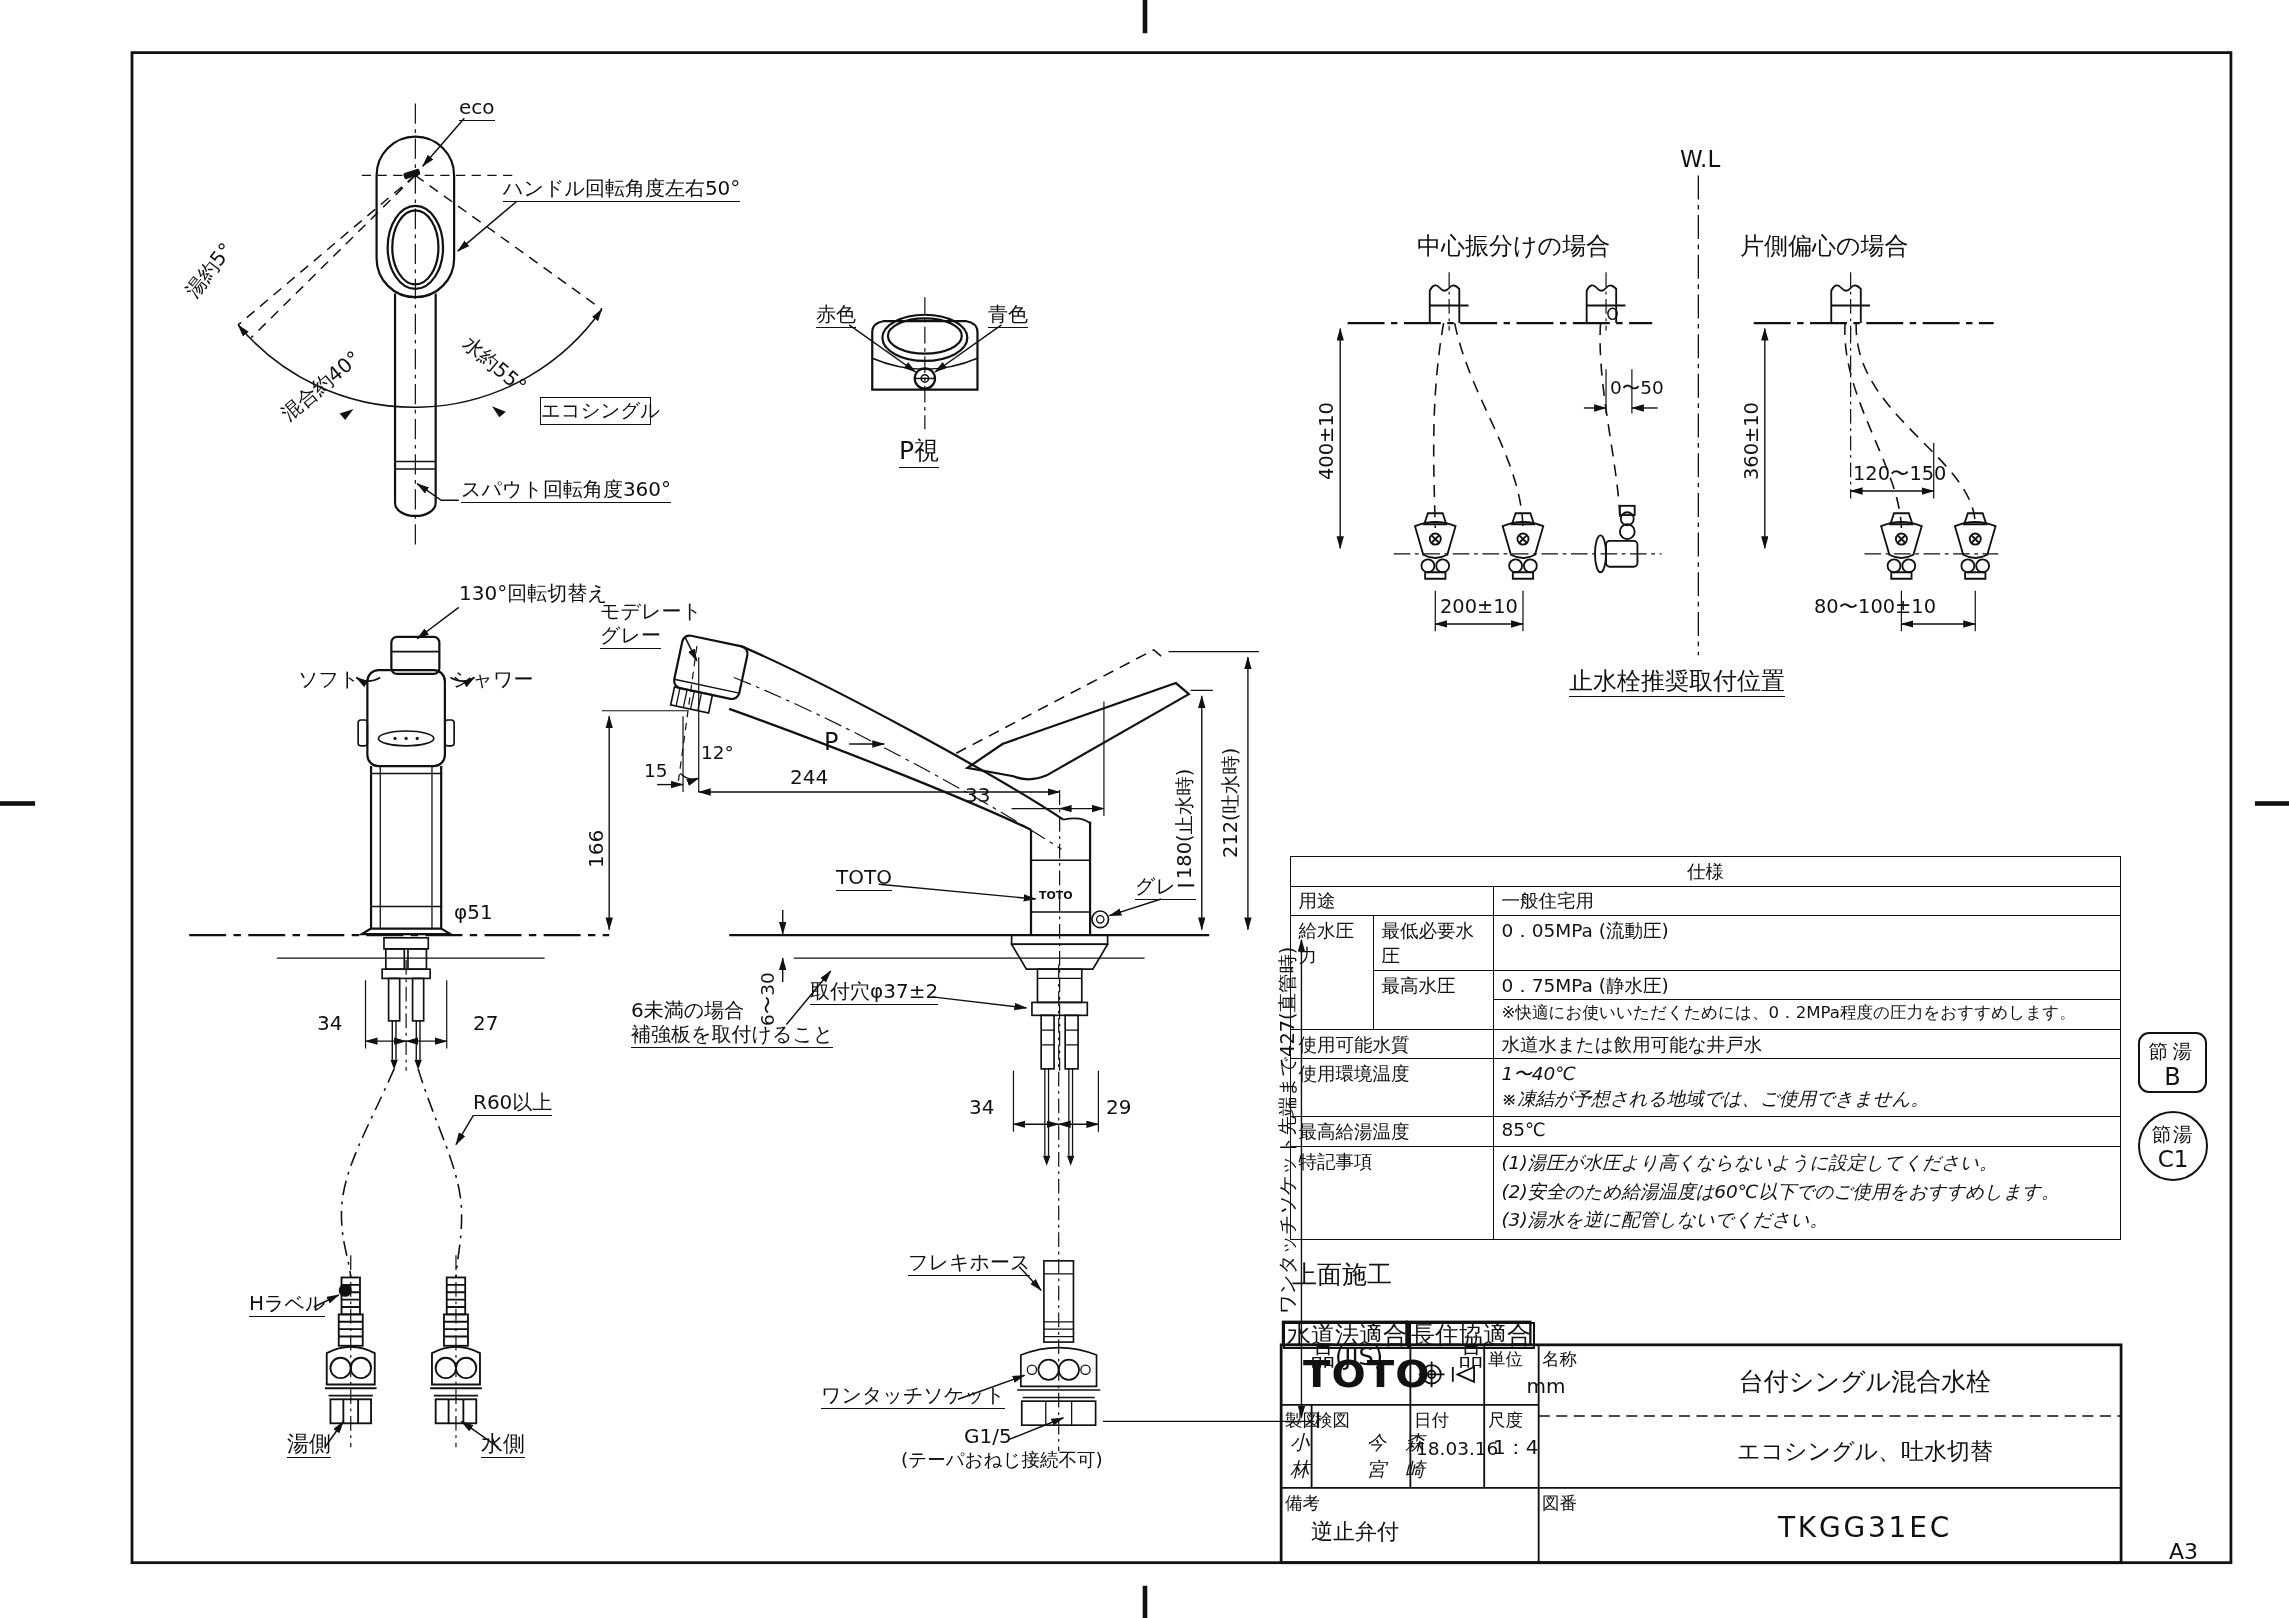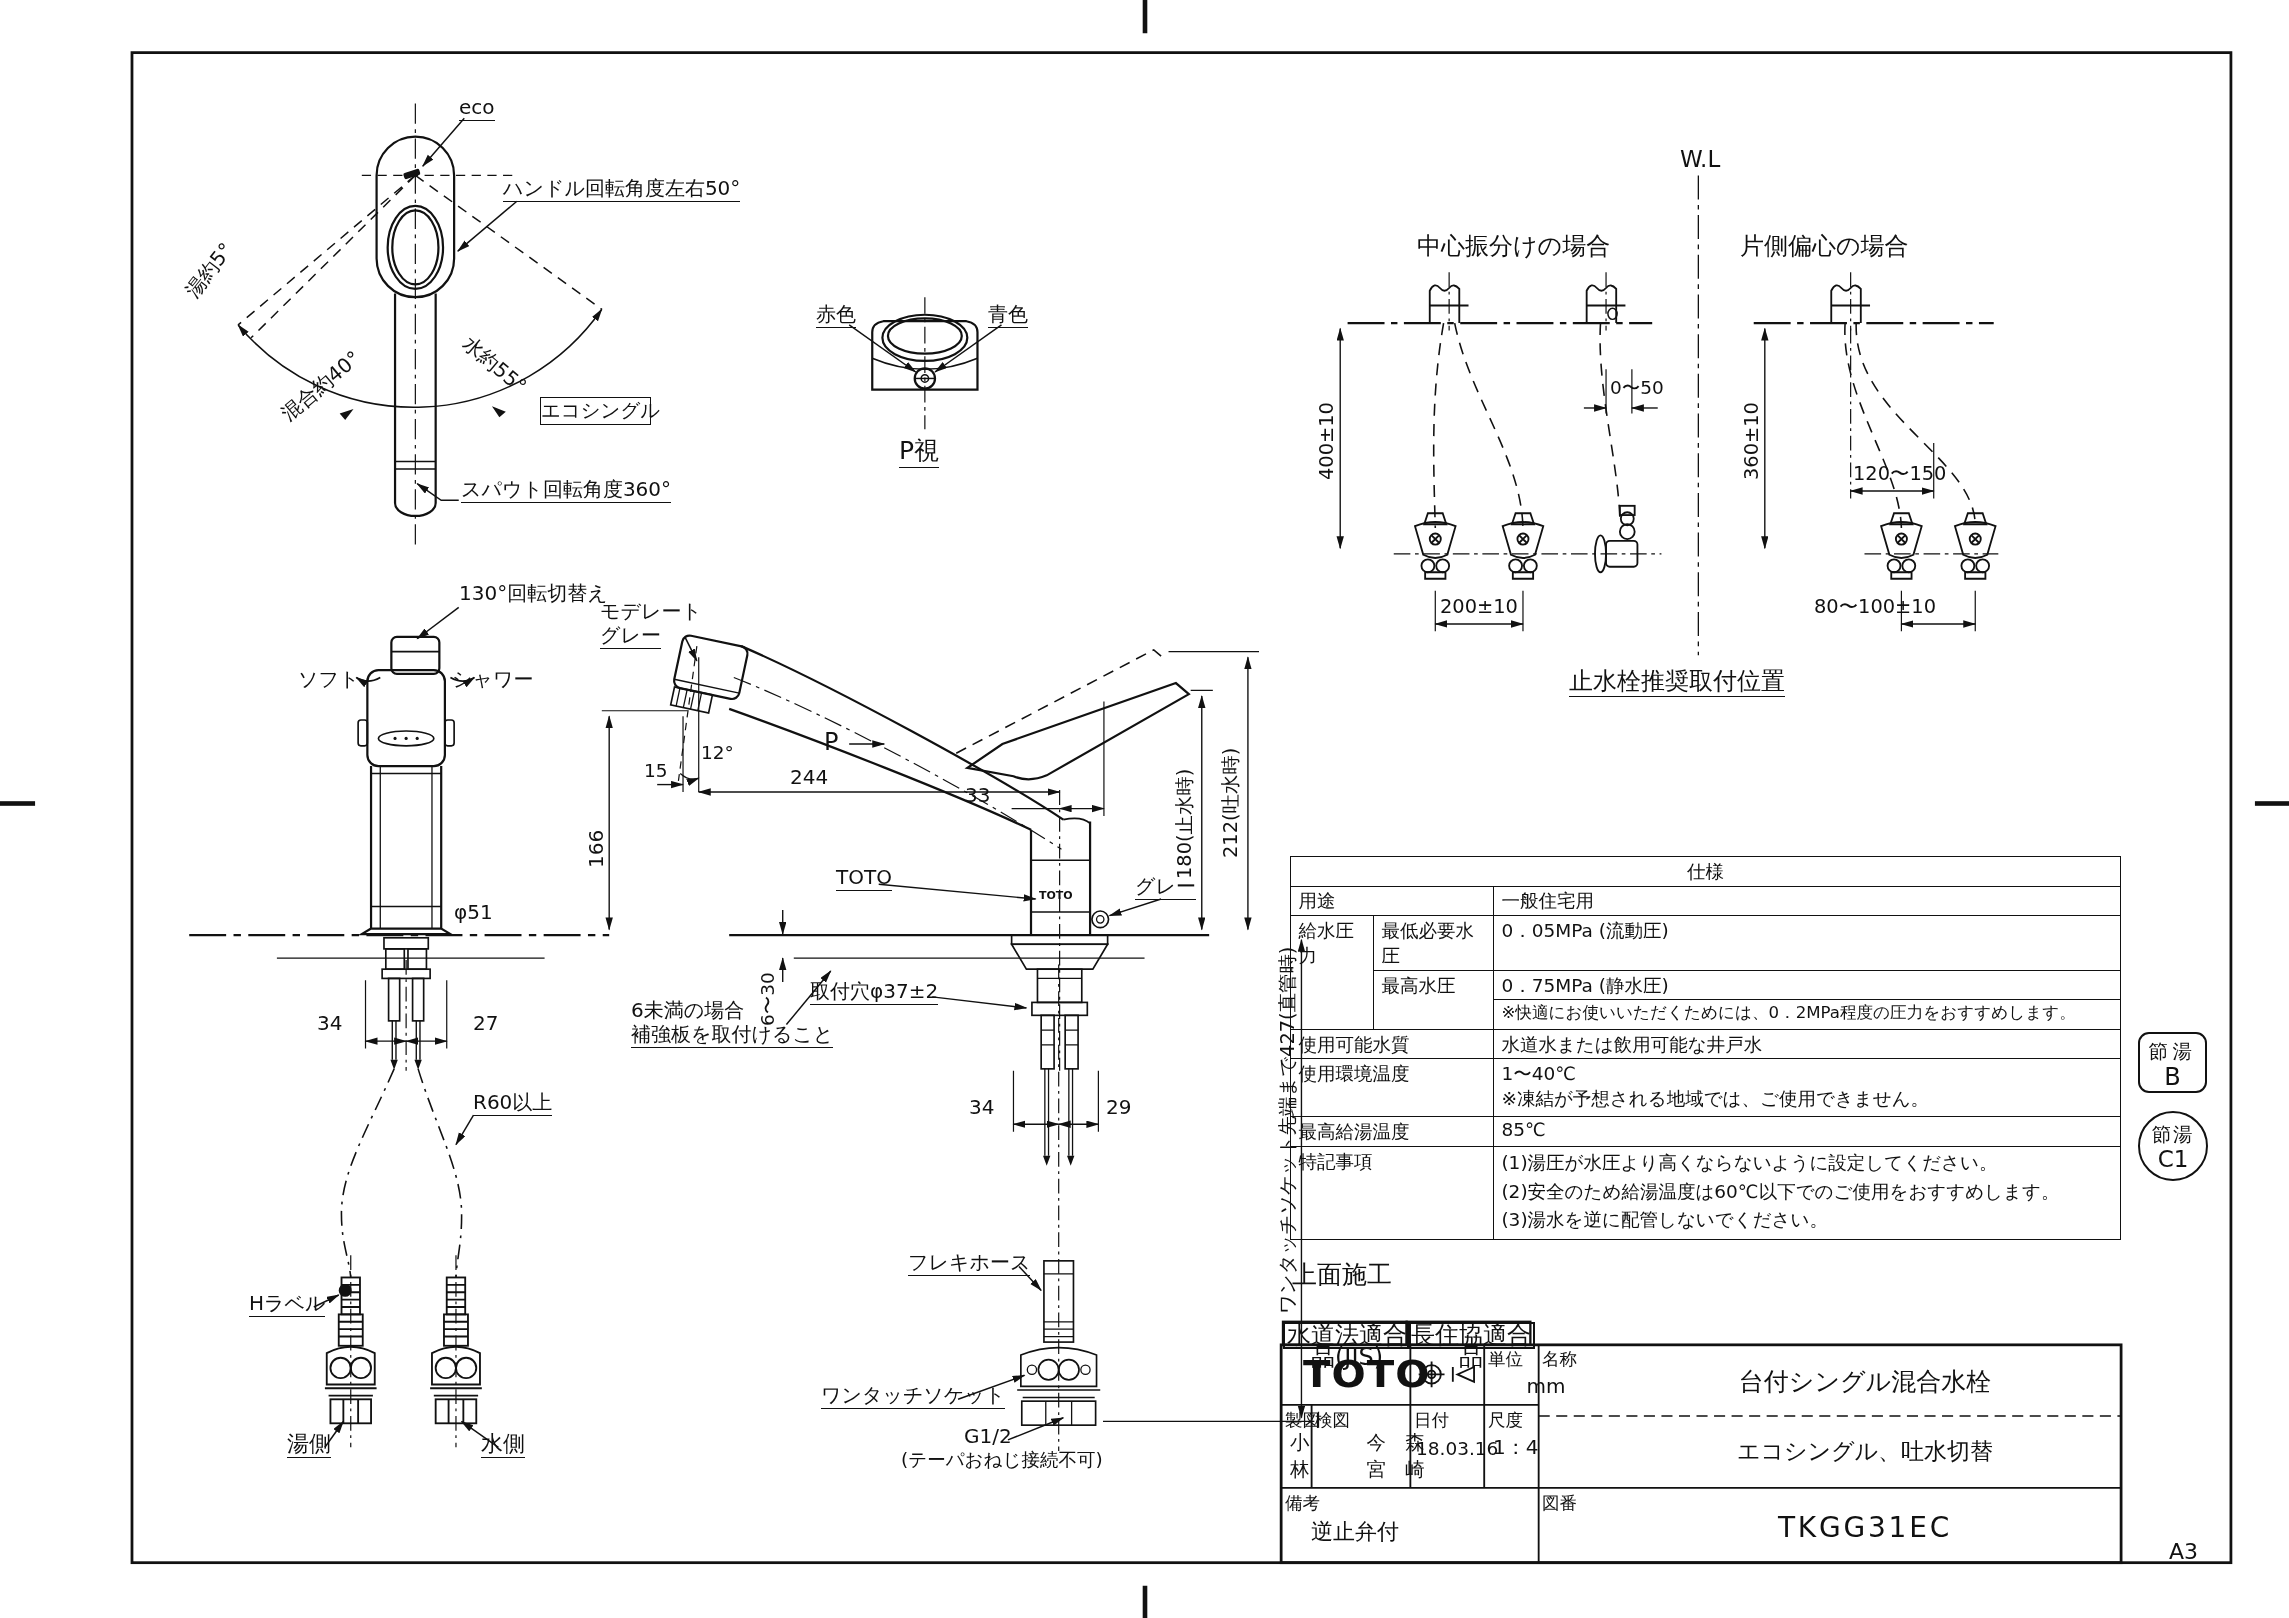"1〜40℃" .pre { font-style: none -> italic }
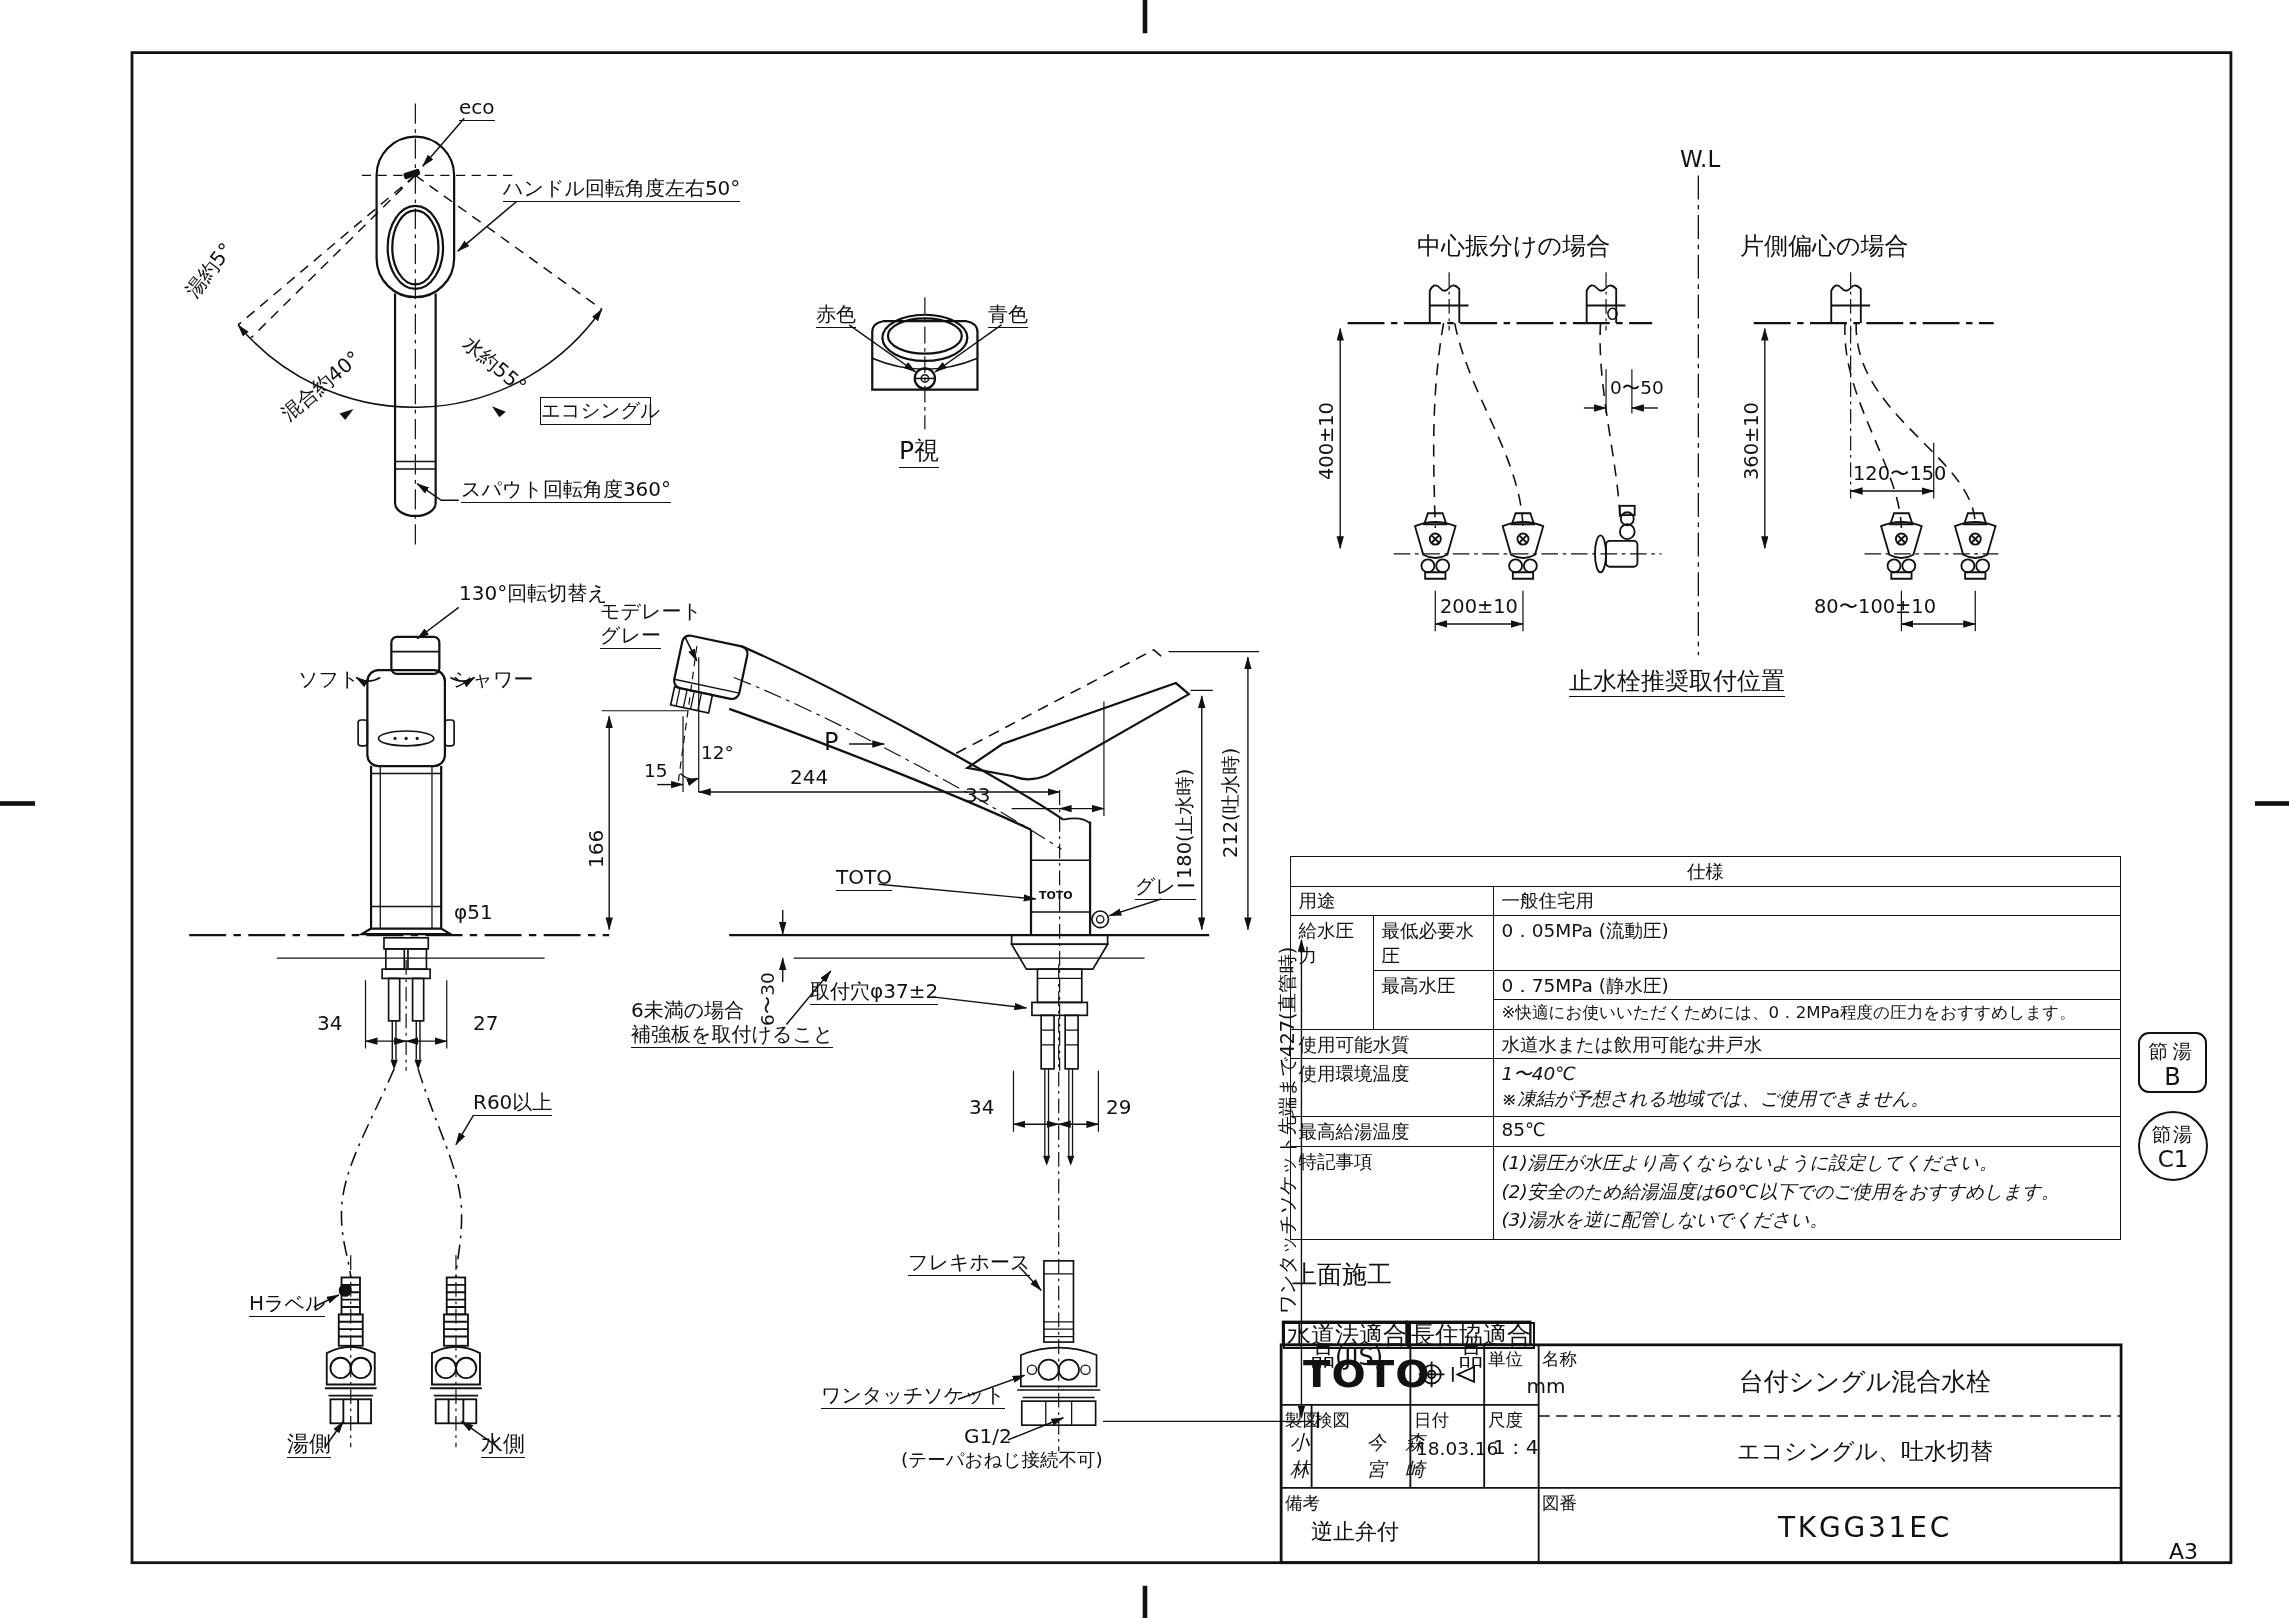"G1/2" div.L { text: G1/2 -> G1/5 }
